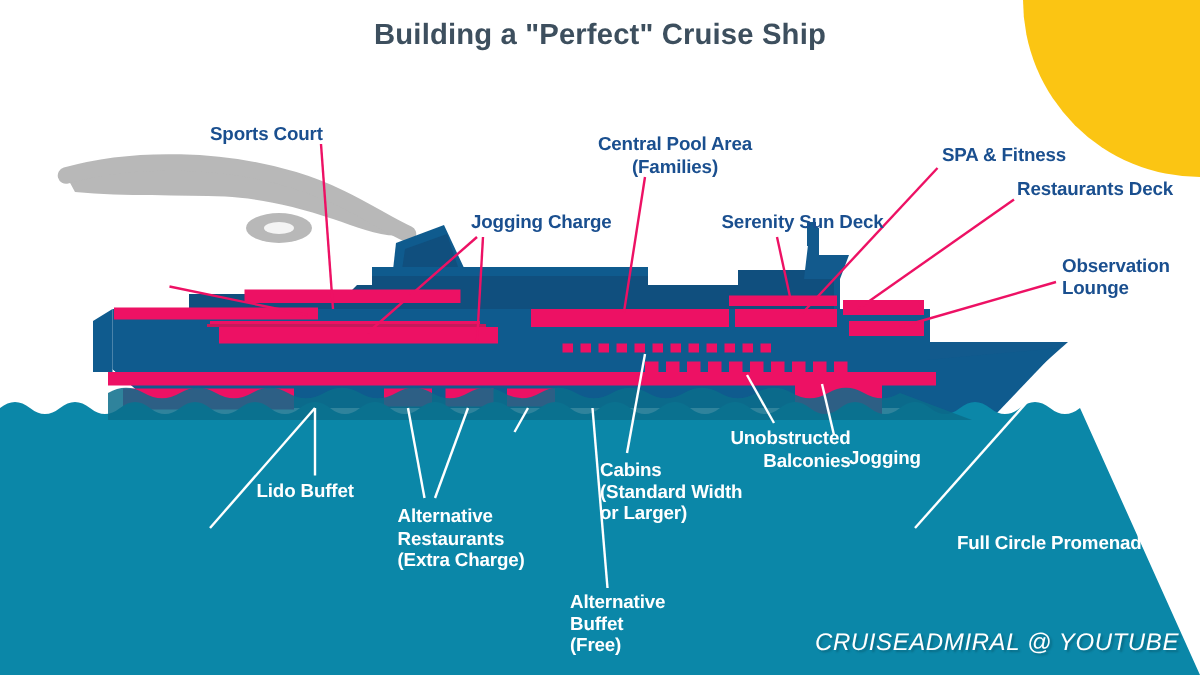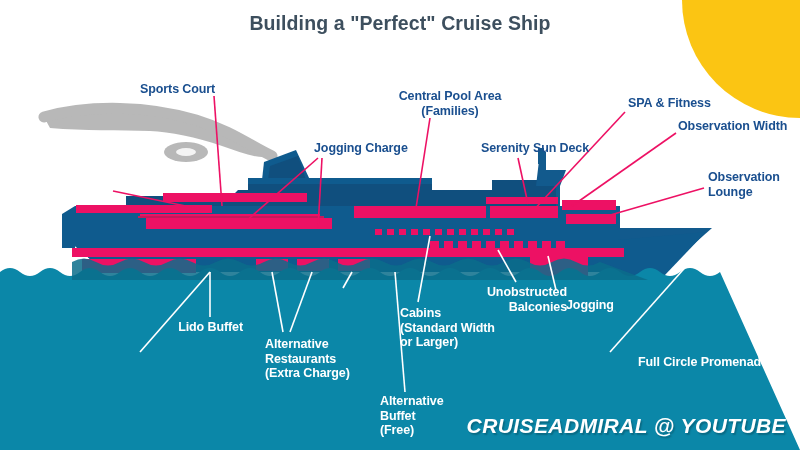"Observation Width" div.lbl { text: Observation Width -> Restaurants Deck }
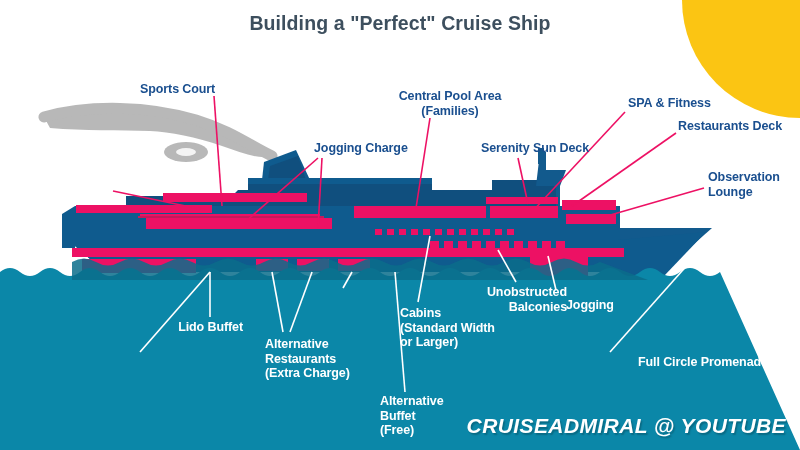"Lido Buffet" div.lbl { left: 157px -> 171px; text-align: right -> none }
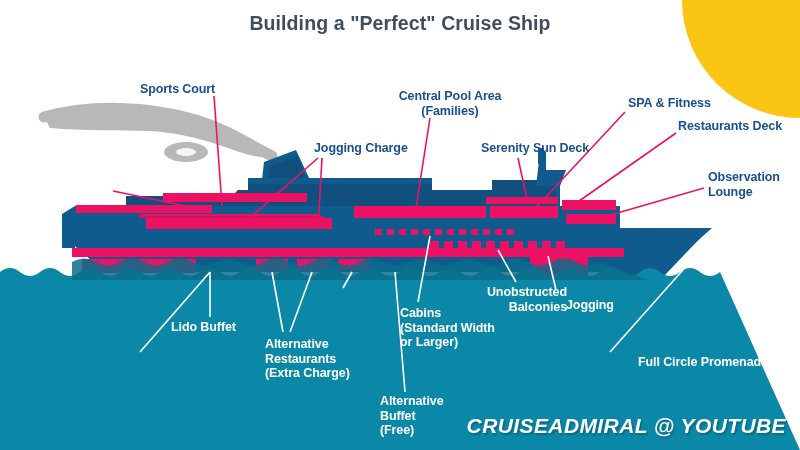"CRUISEADMIRAL @ YOUTUBE" #watermark { font-size: 21px -> 16px; font-weight: bold -> normal }
